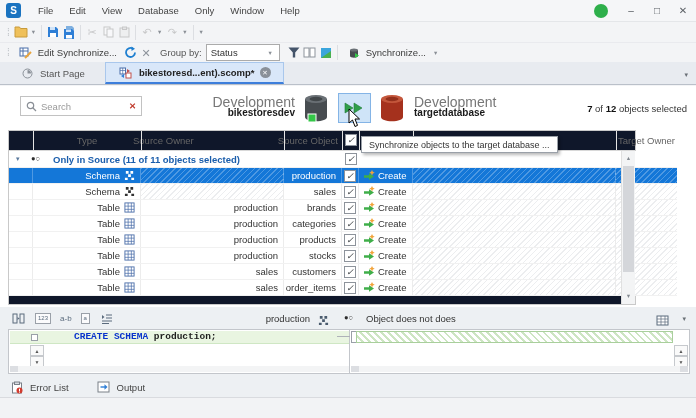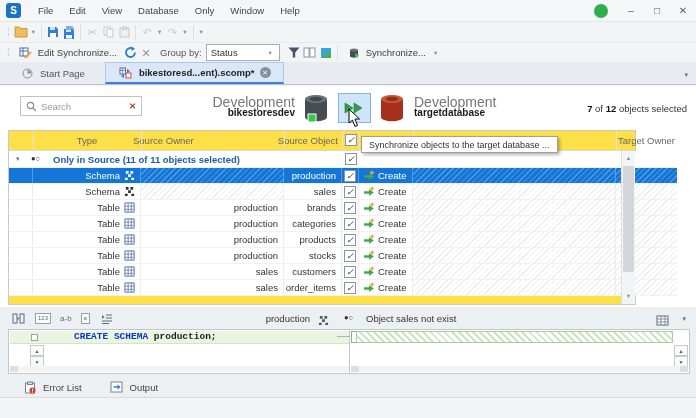"Type" .grid { background: #fde047 -> #0f172a }
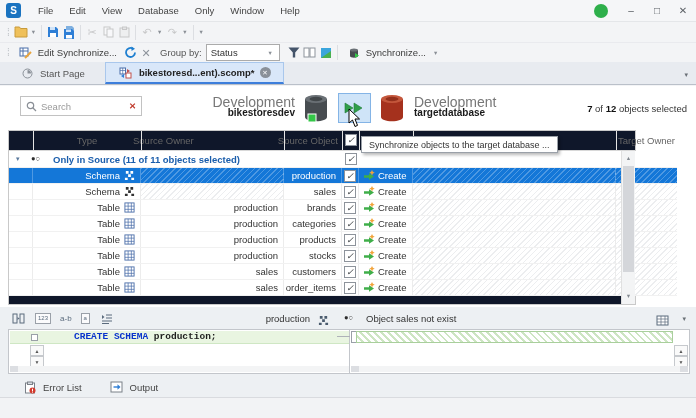"Object sales not exist" span.sql-right-status { text: sales not exist -> does not does }
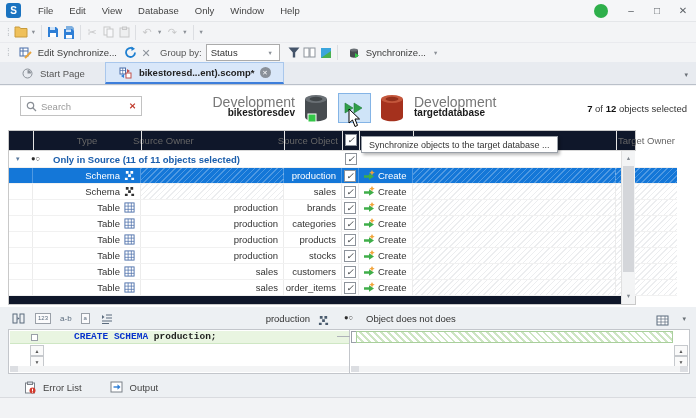"Error List" .dock { padding-left: 22px -> 9px }
